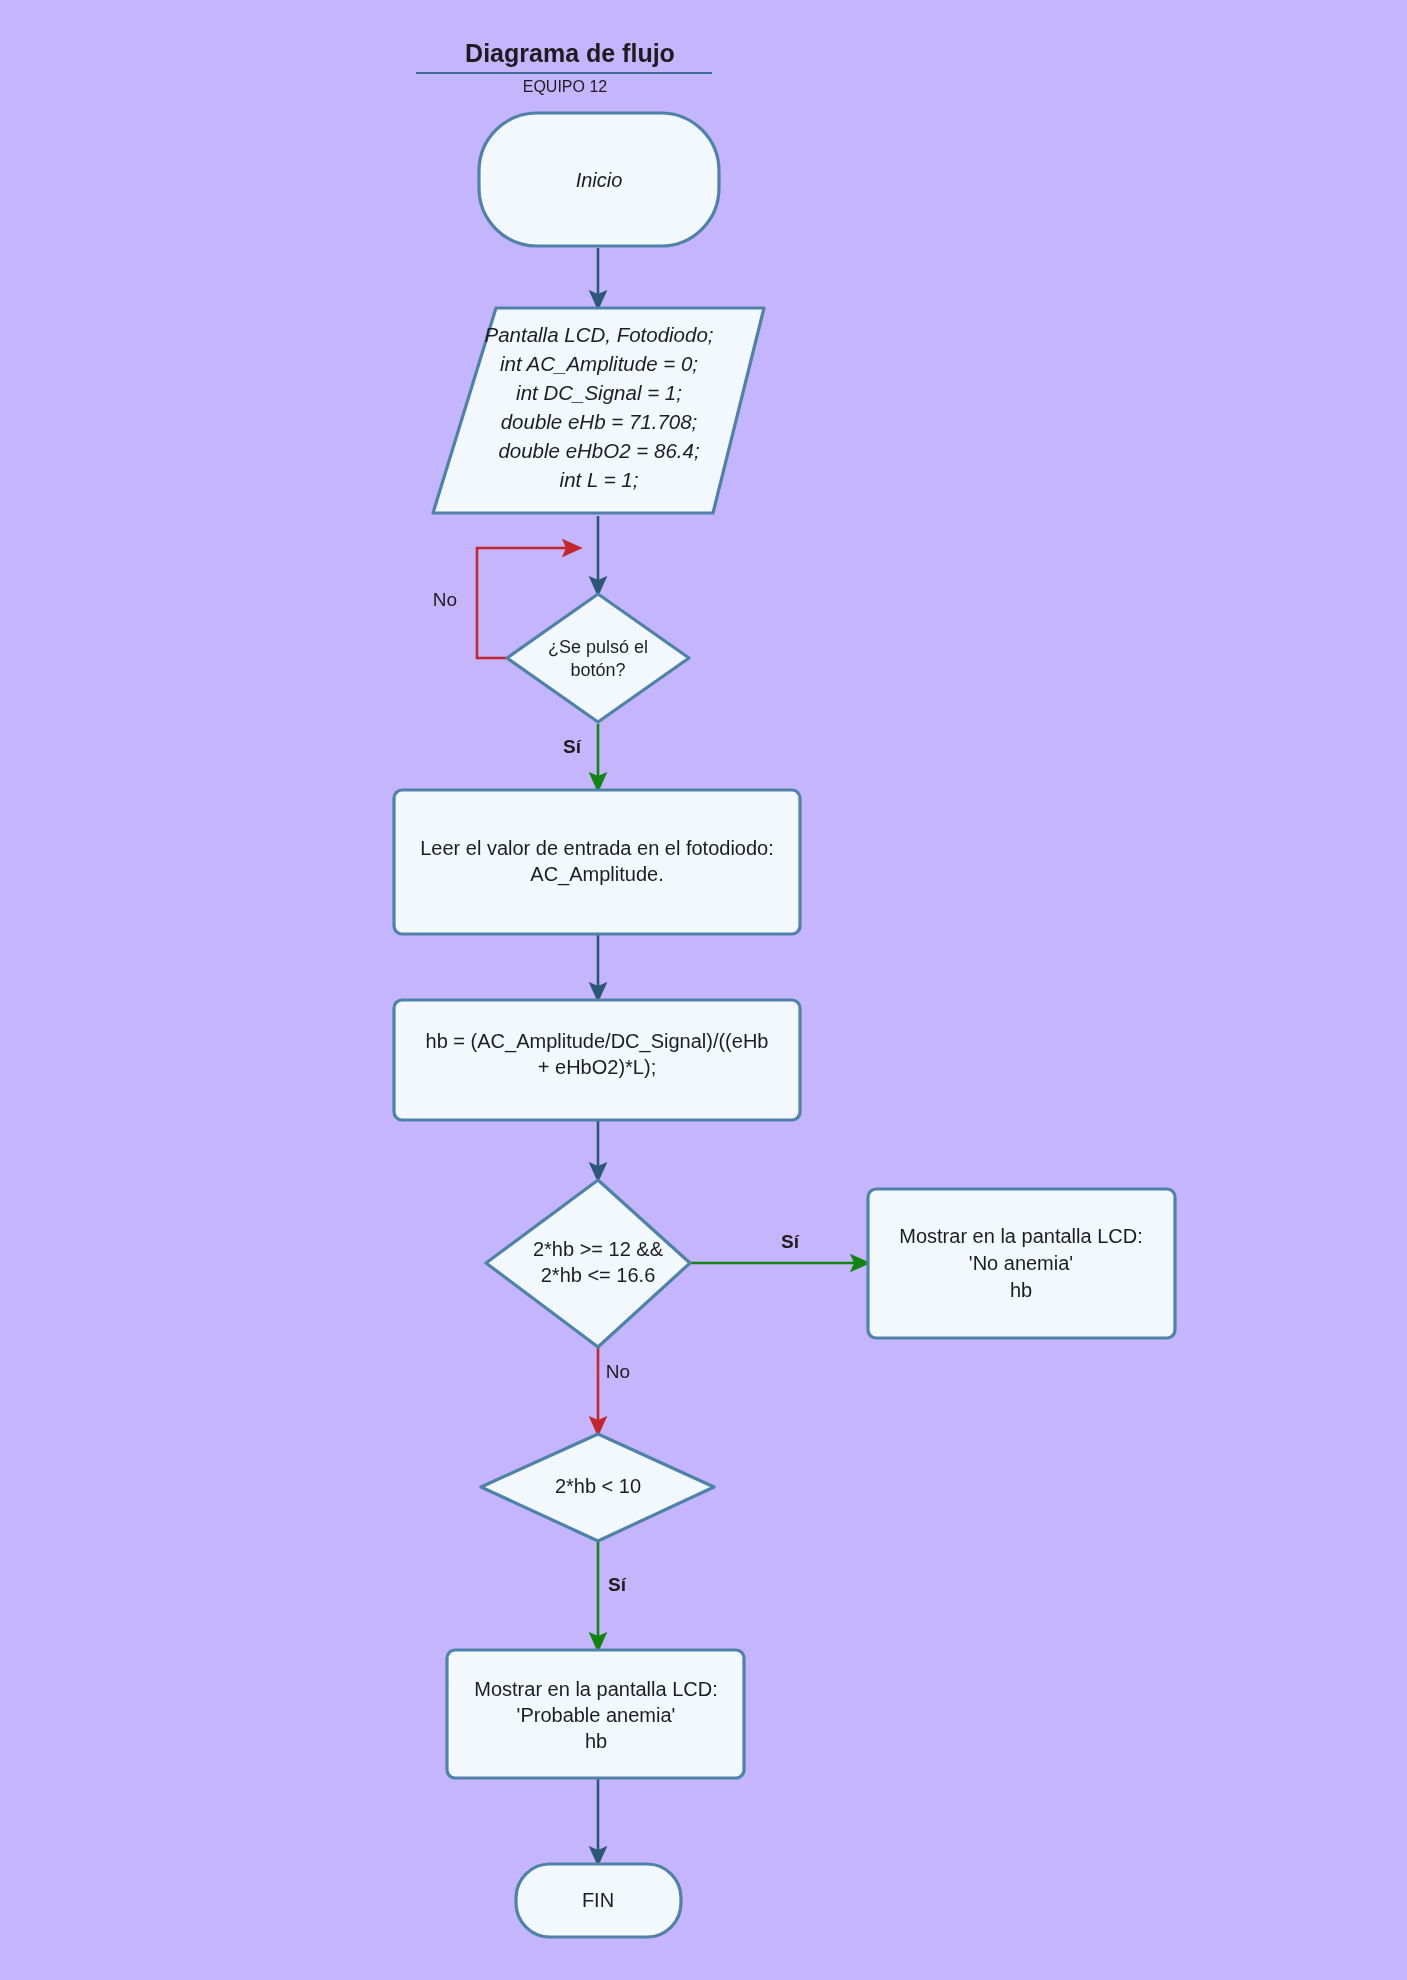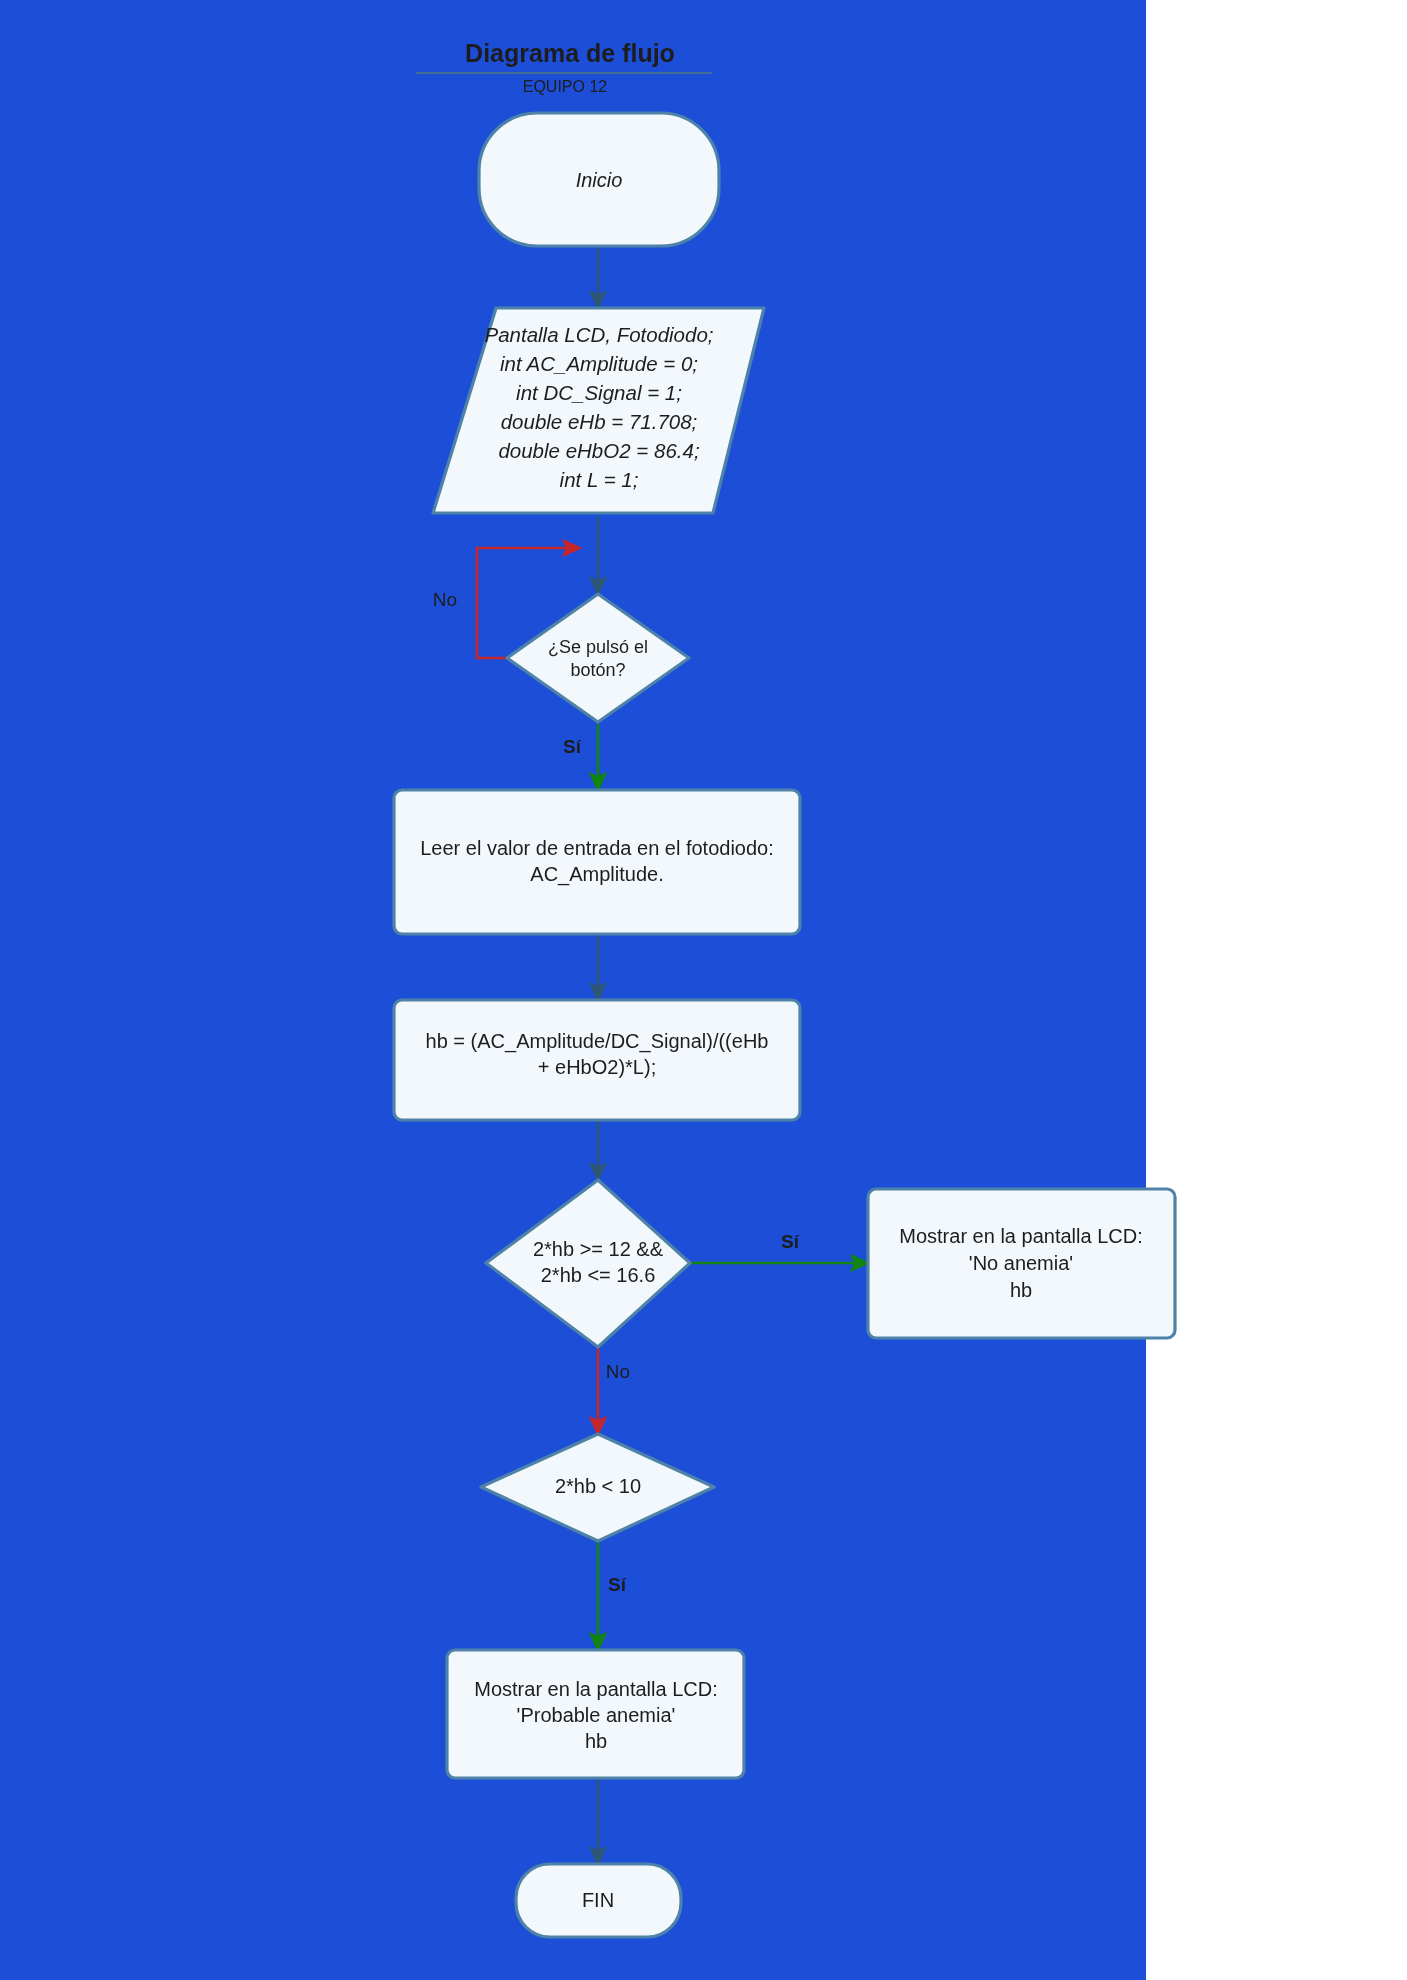"Diagrama de flujo" #canvas { background: #1d4ed8 -> #c4b5fd; width: 1146px -> 1407px }
